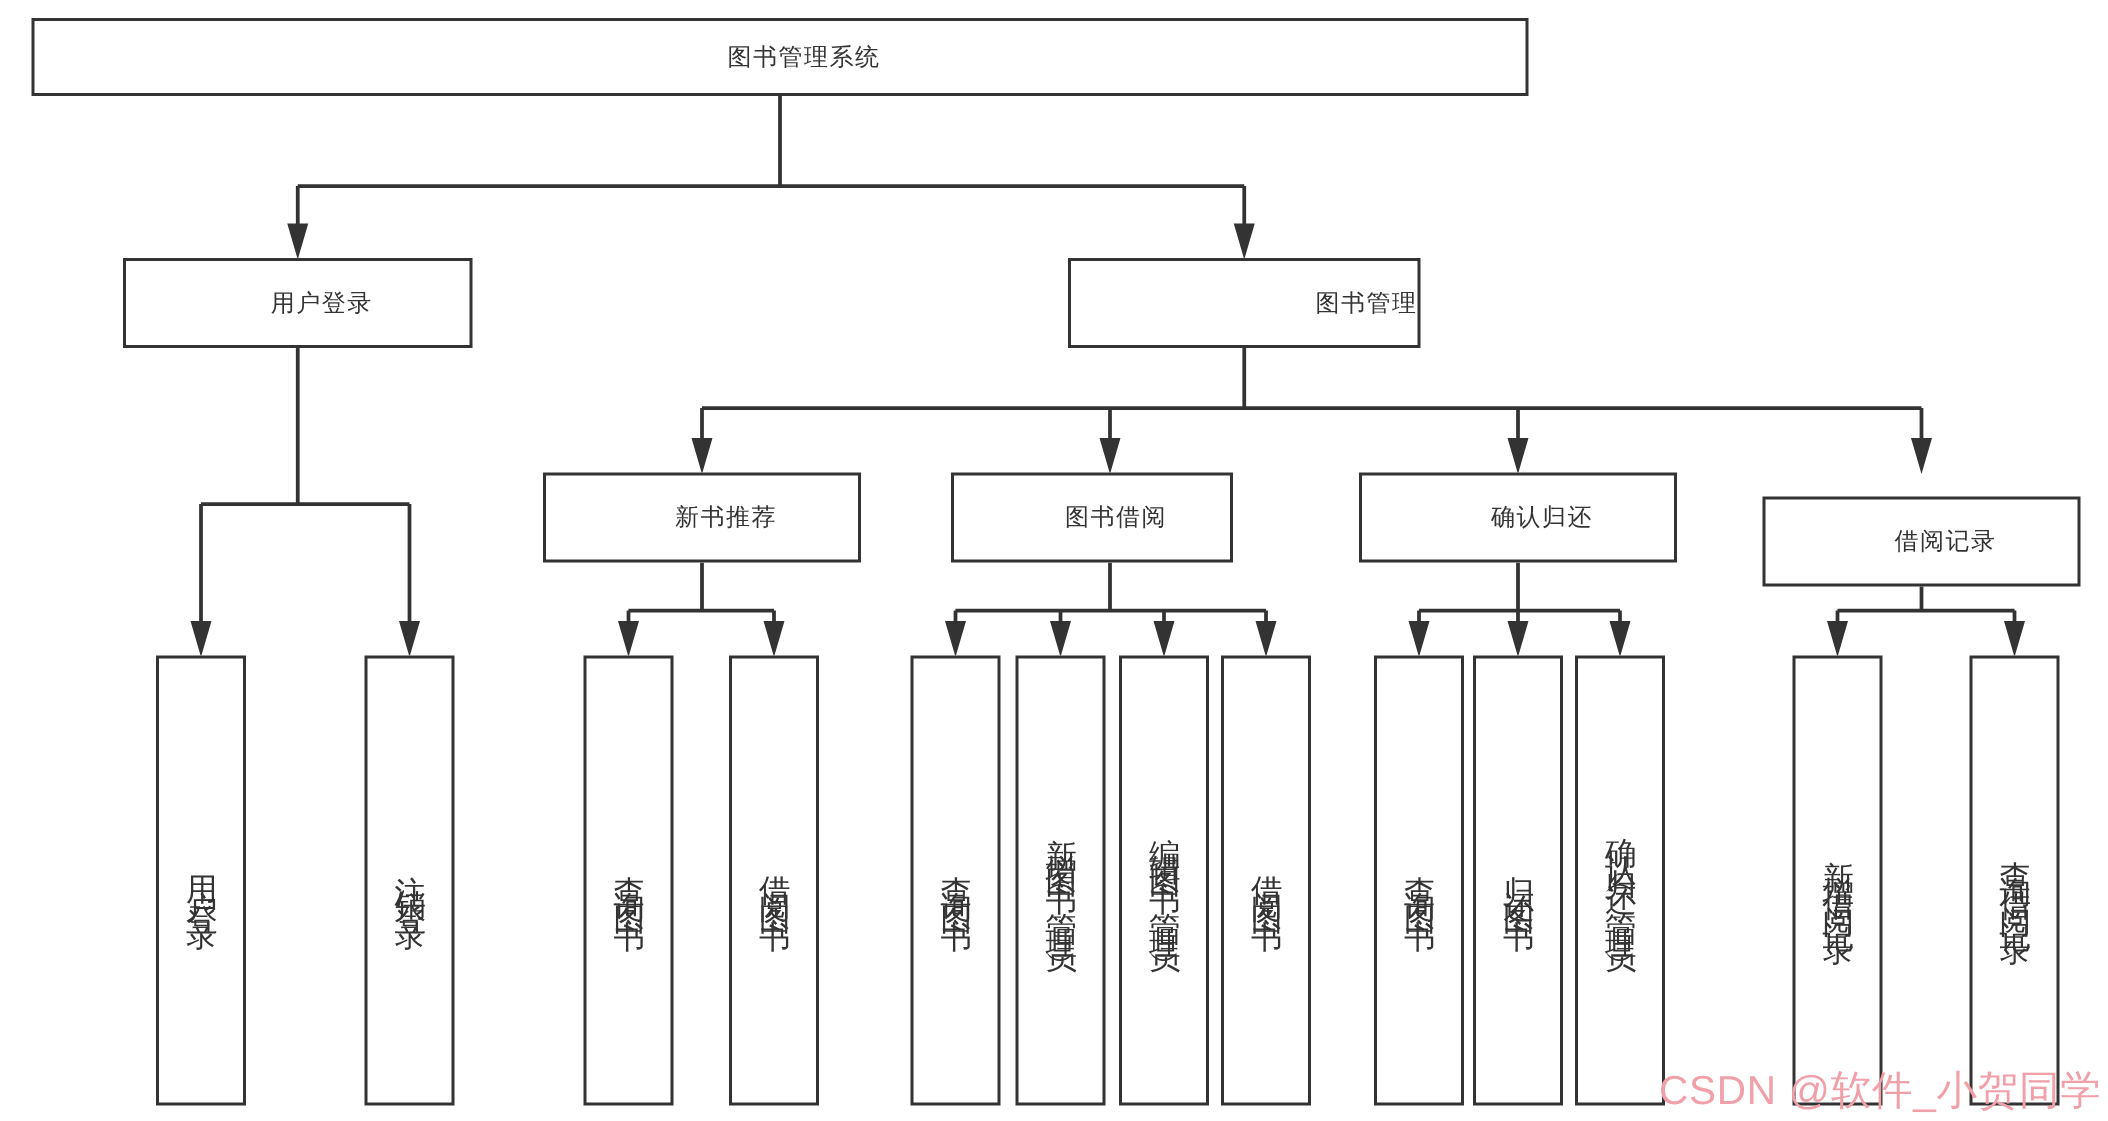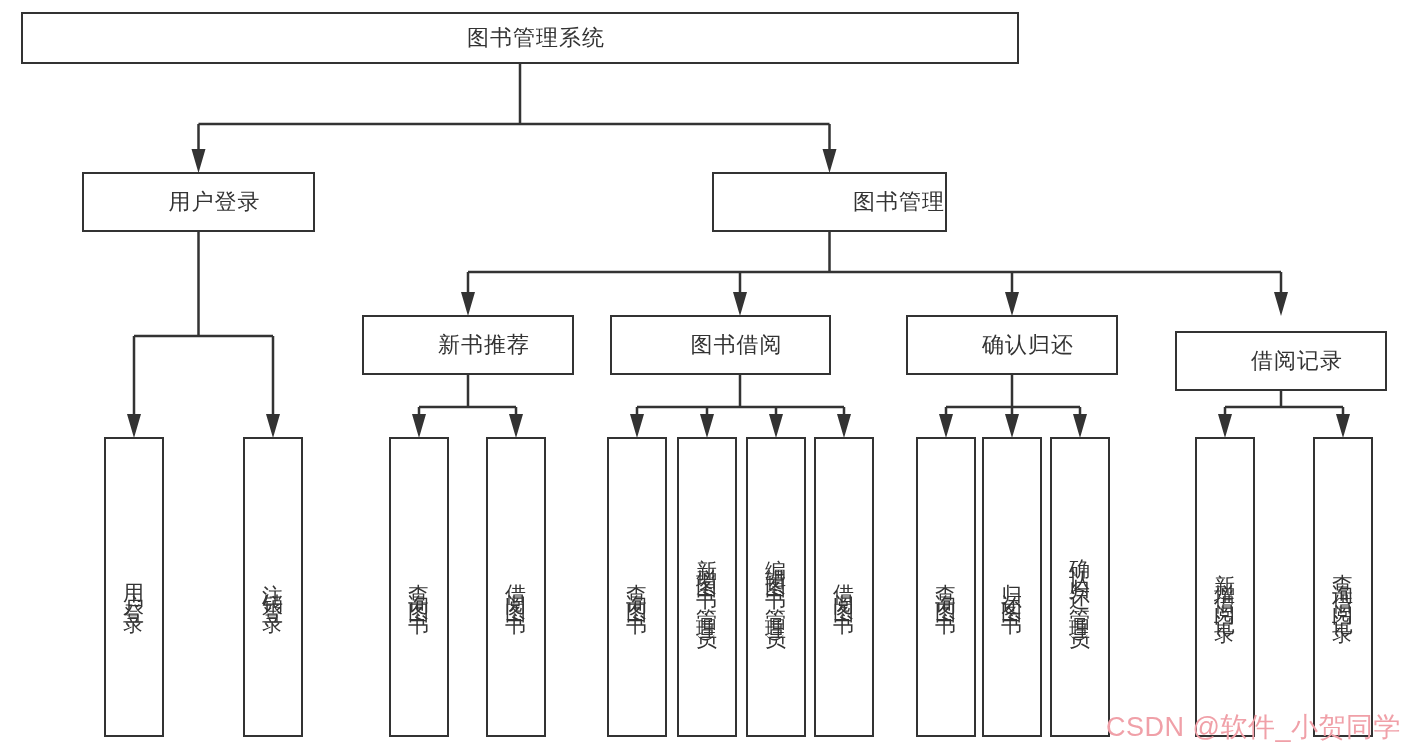"图书管理系统" .box-h { font-size: 22px -> 16px }
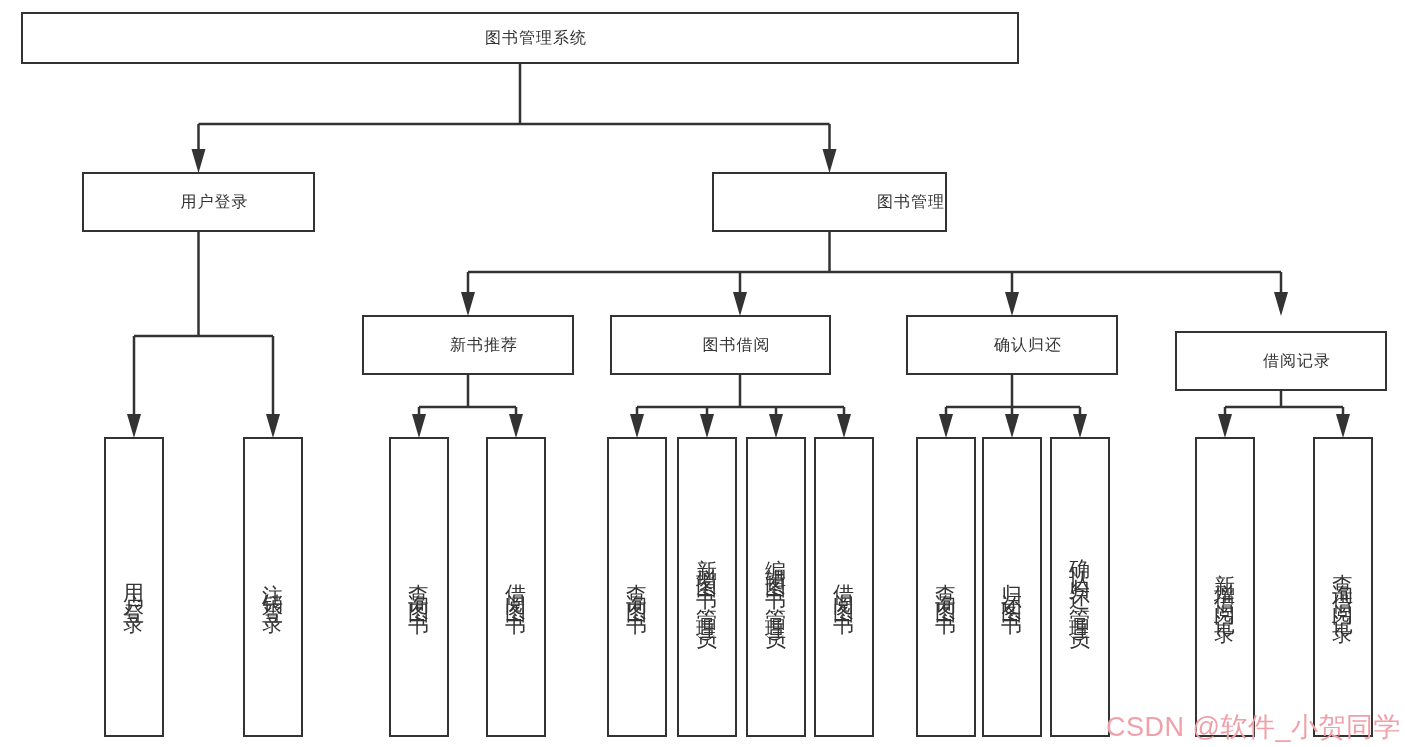"图书借阅" div.node { left: 610px -> 634px; width: 221px -> 188px }
